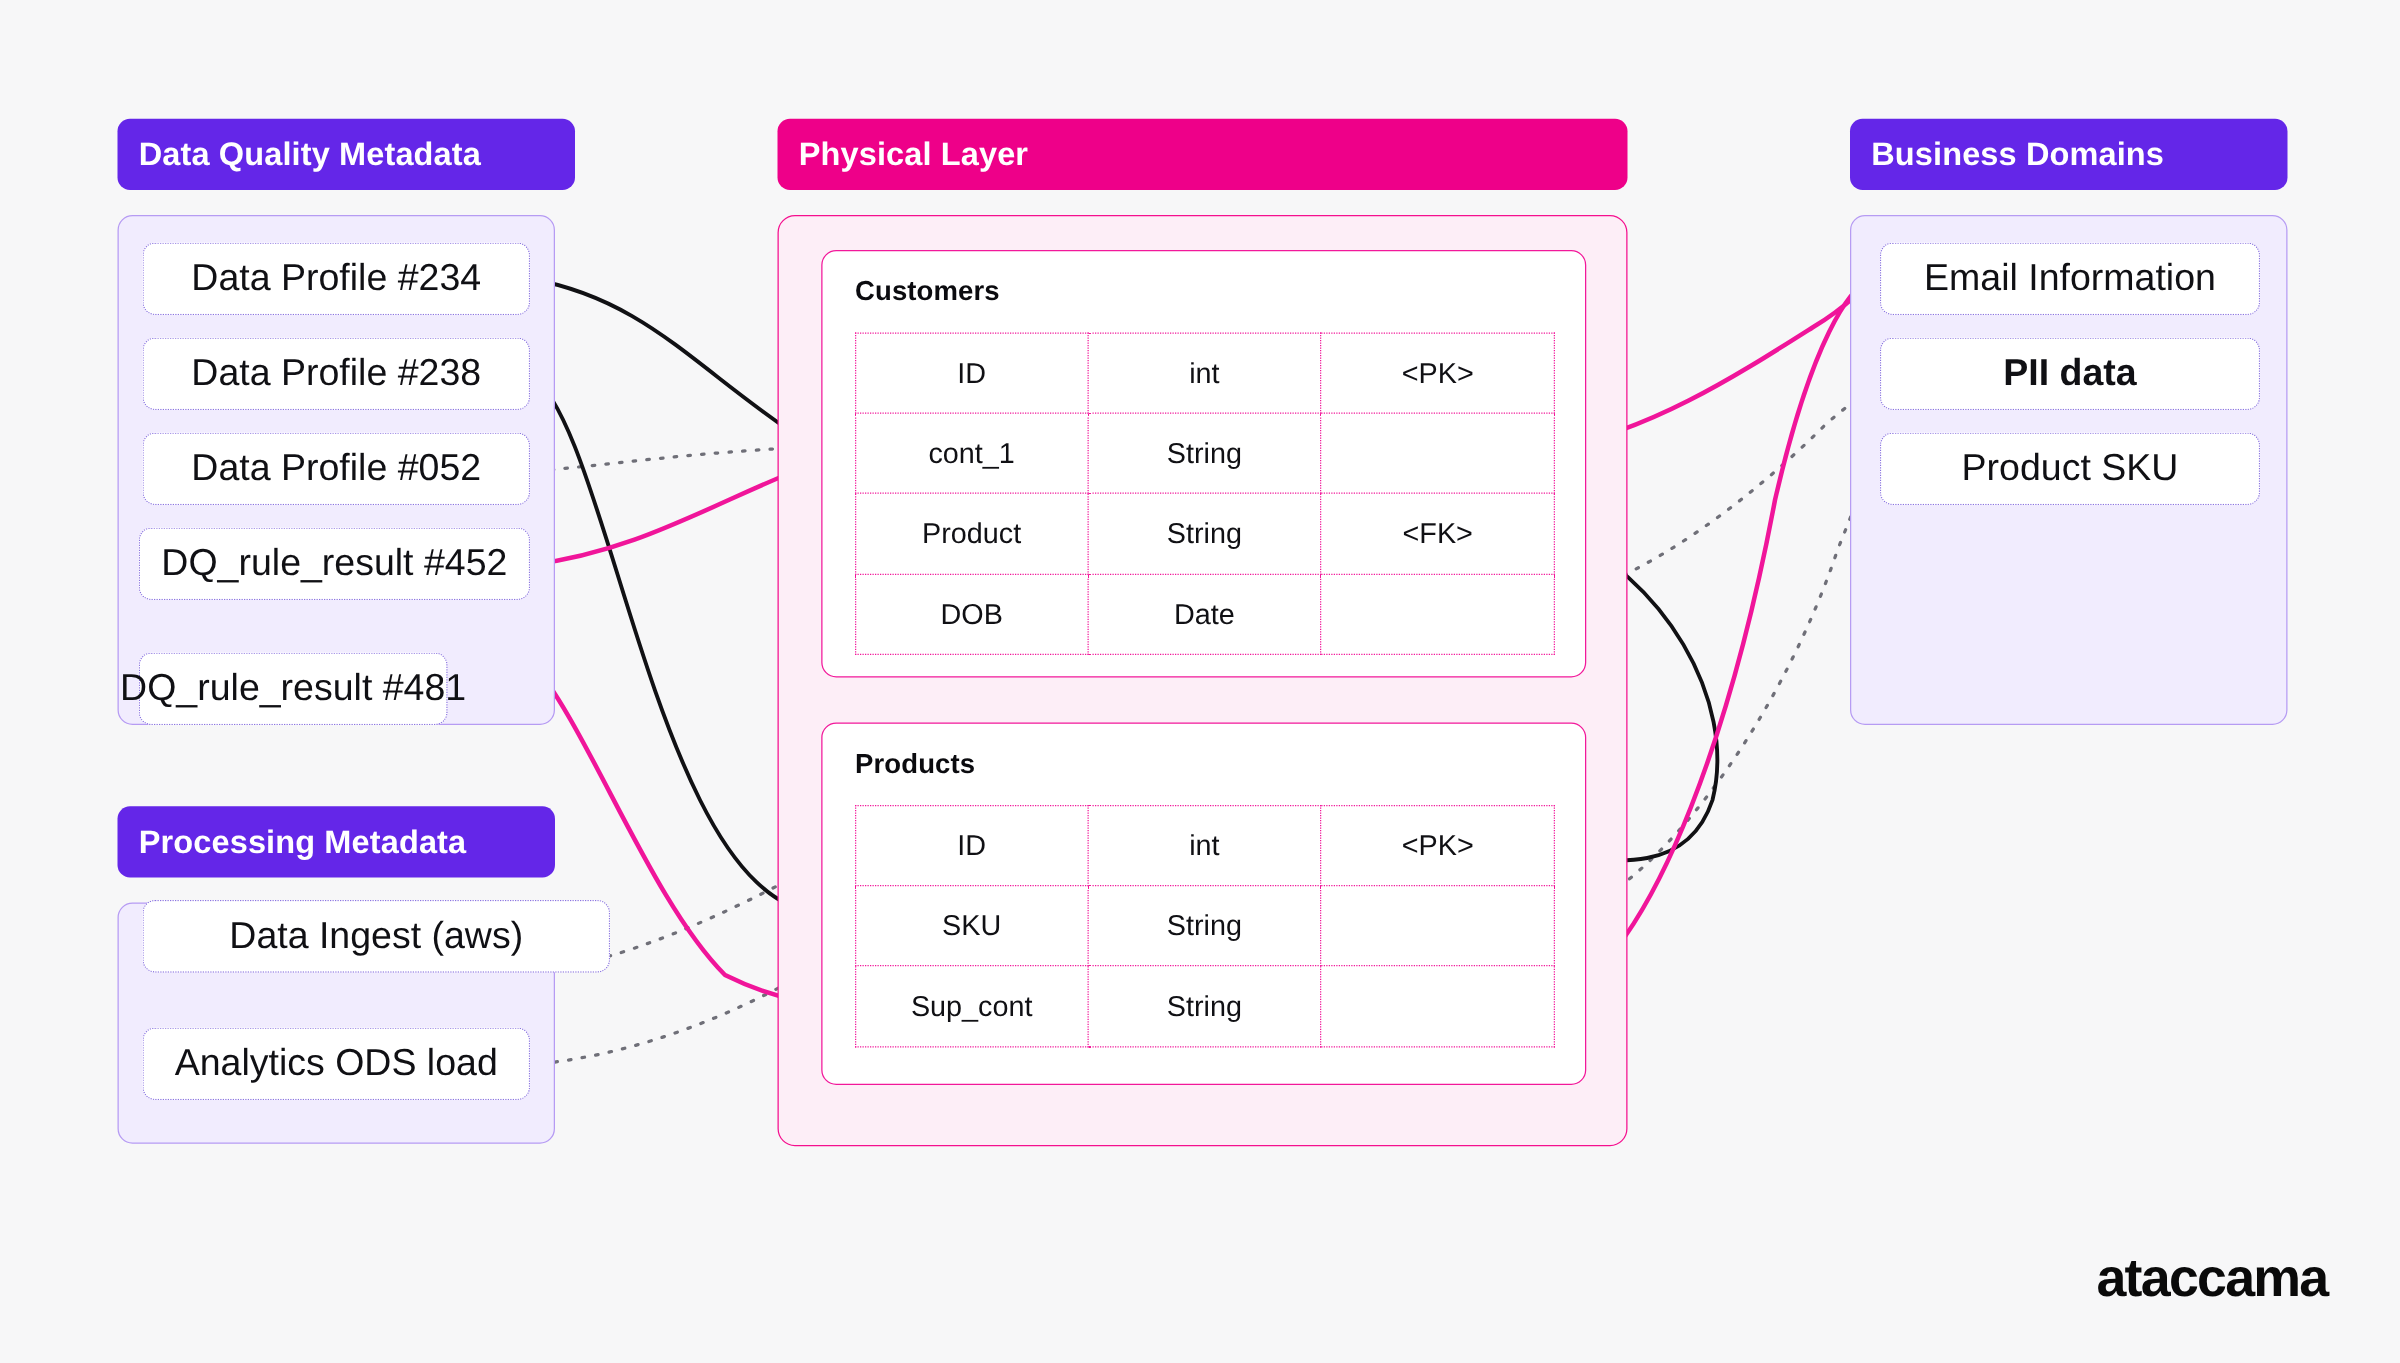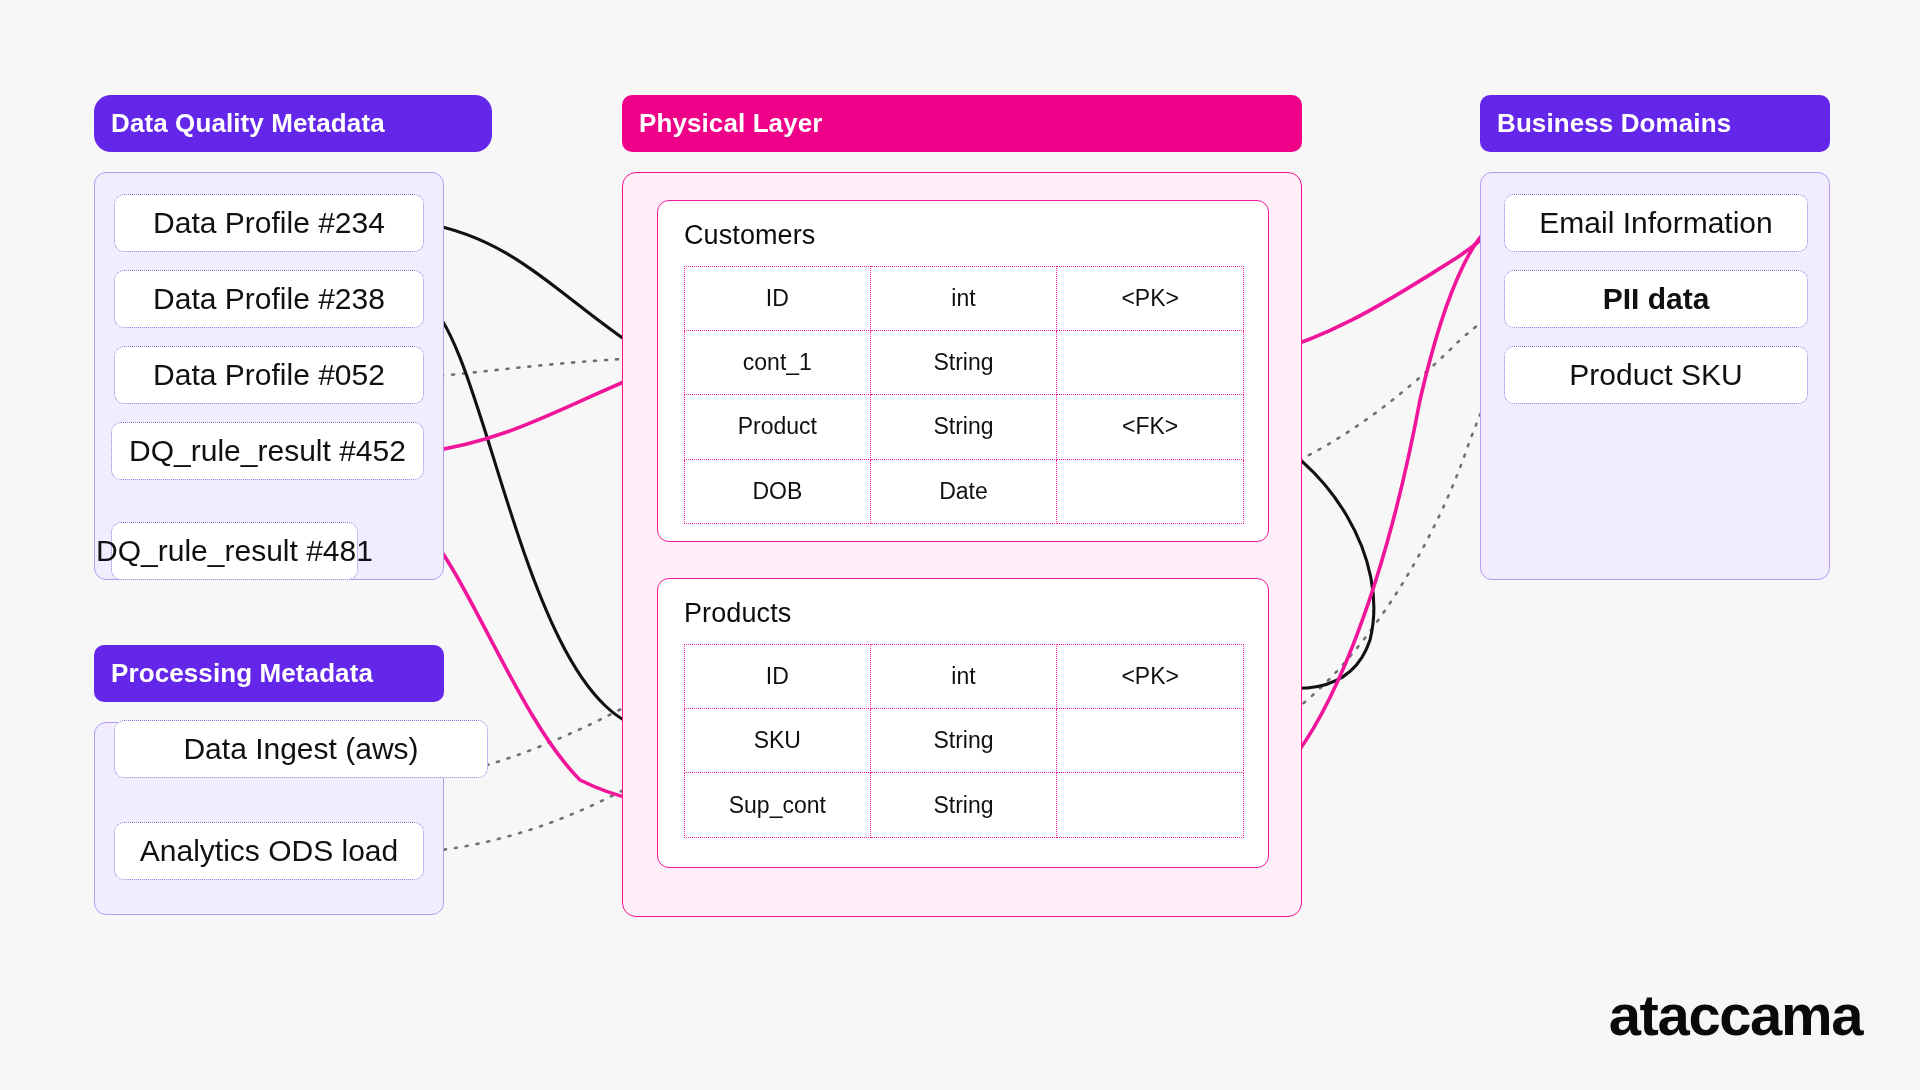"Data Quality Metadata" div.panel-header { border-radius: 17px -> none; width: 398px -> 366px }
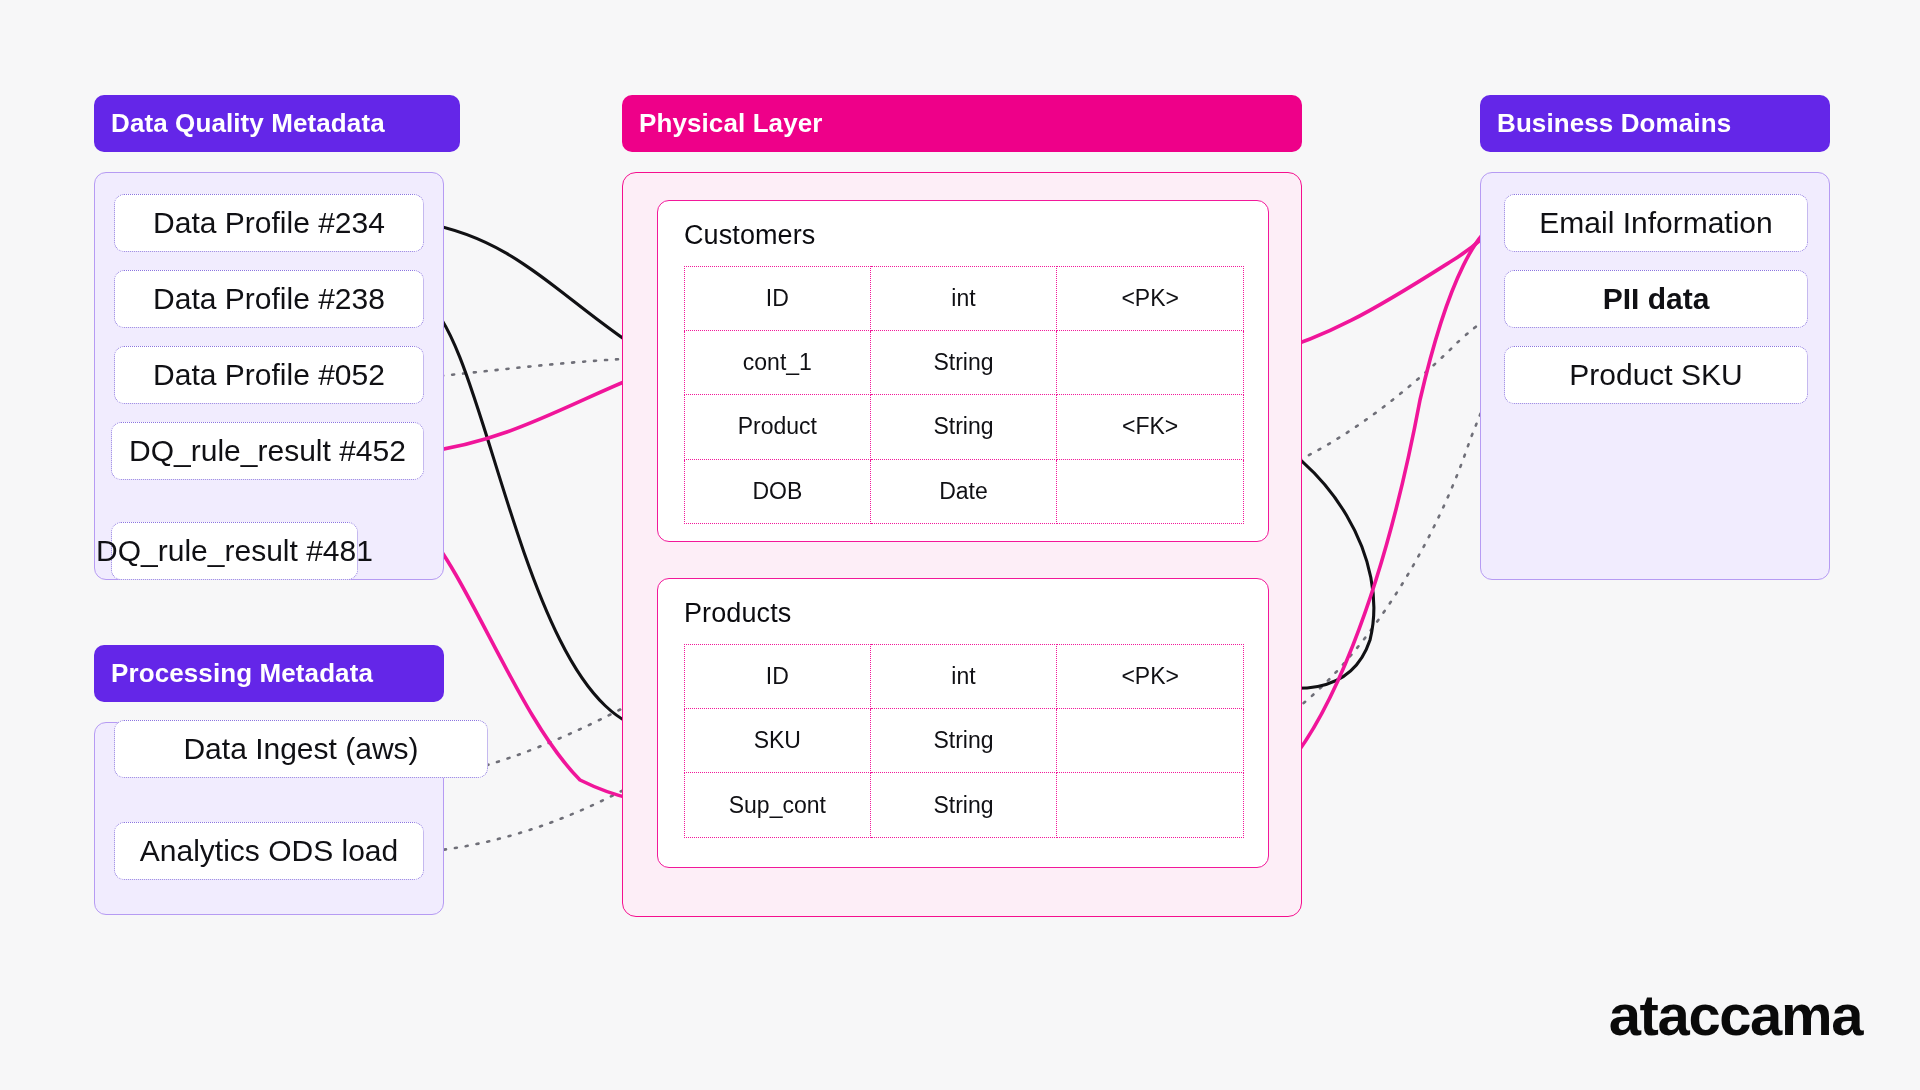"Customers" .table-title { font-size: 27px -> 22px; font-weight: normal -> bold }
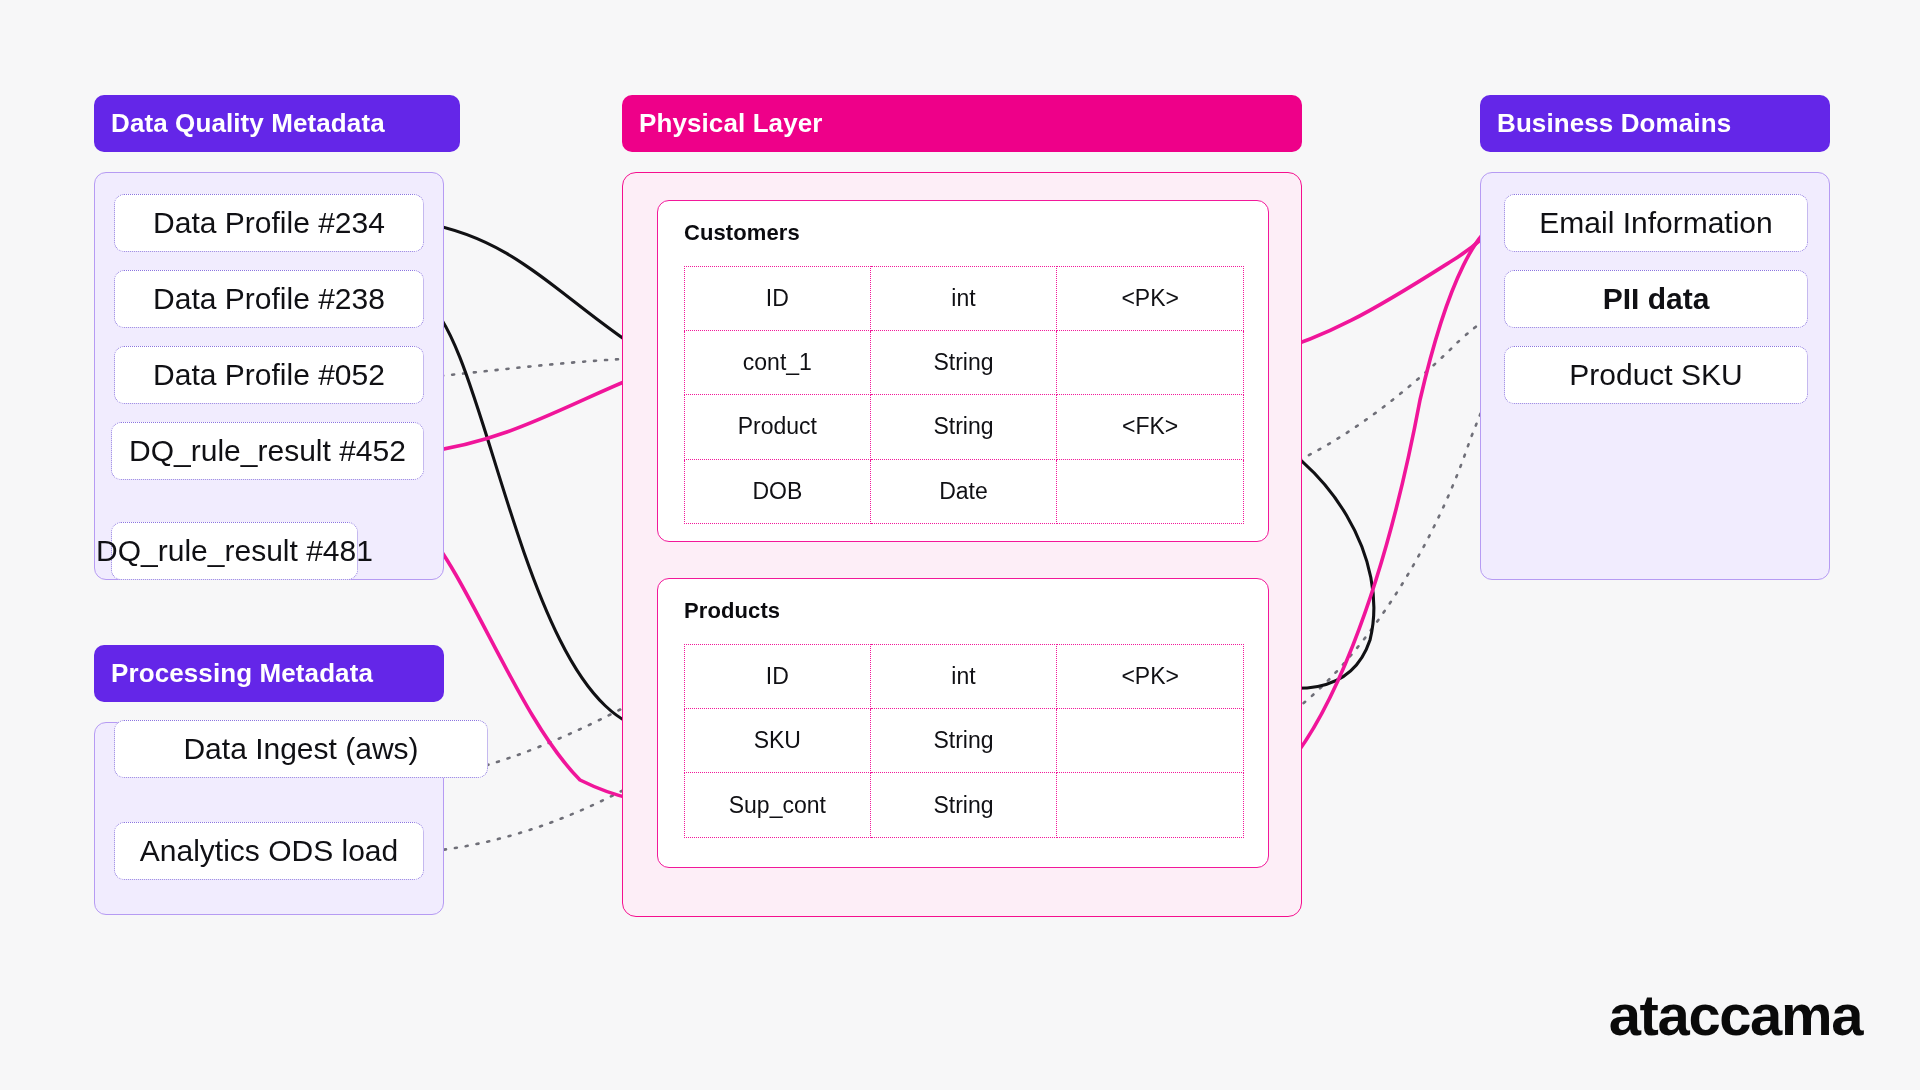"ataccama" #logo { font-size: 58px -> 43px }
